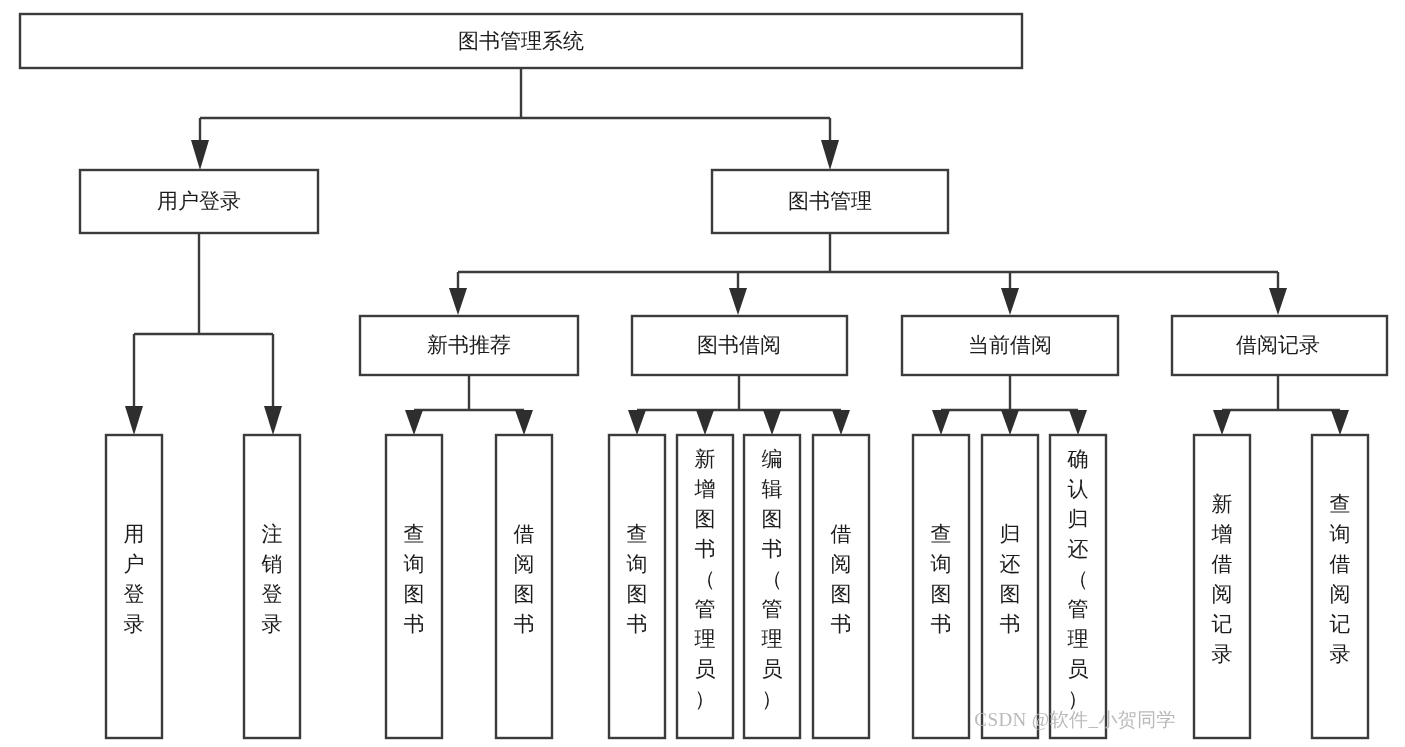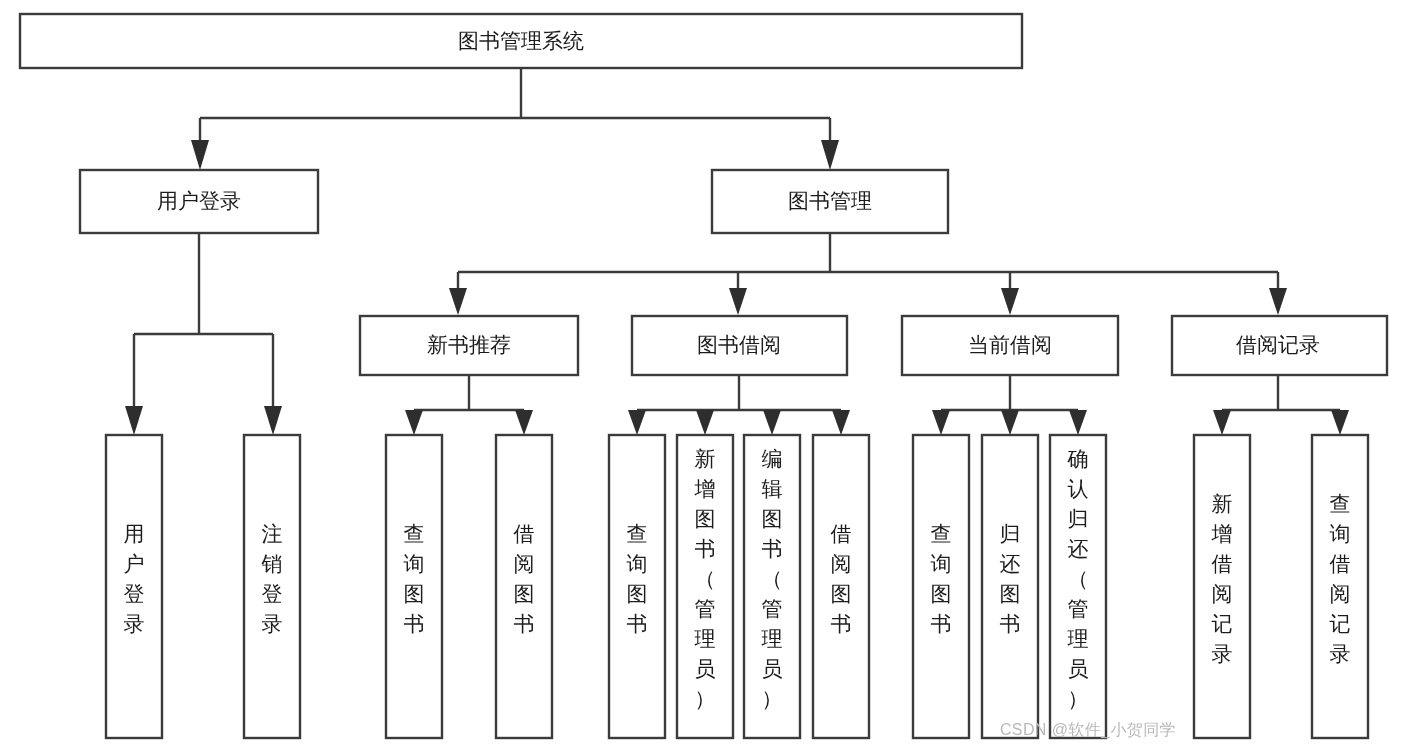"CSDN @软件_小贺同学" .watermark { bottom: 6px -> 14px; font-family: Liberation Sans, sans-serif -> Liberation Serif, serif; font-size: 16px -> 19px }
